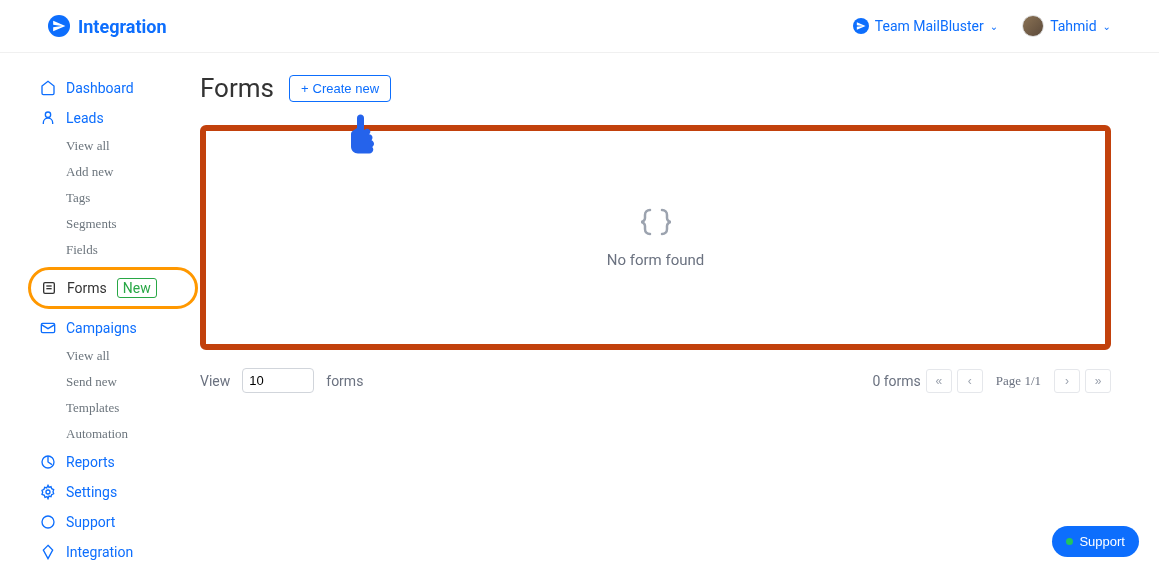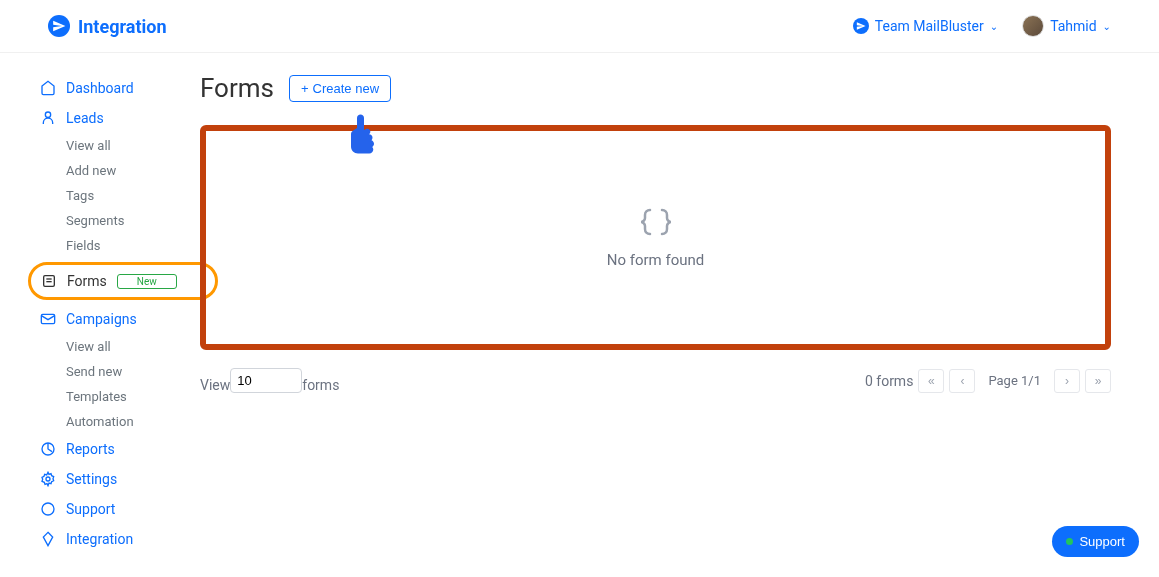"View all" .sub-items { font-family: none -> Liberation Serif, serif }
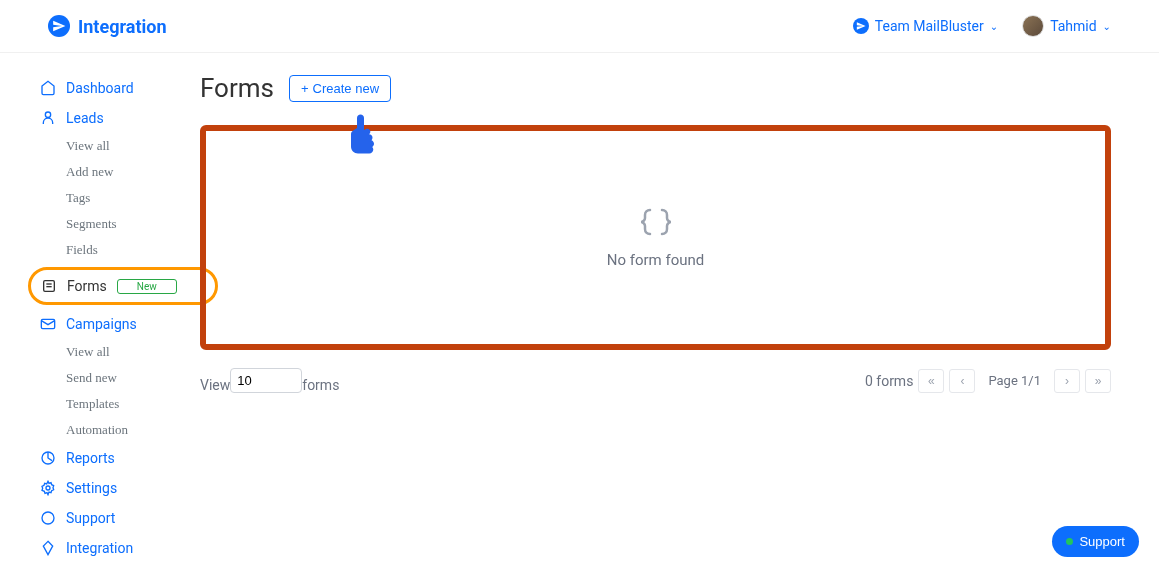"New" .nav-badge { font-size: 10px -> 14px; padding: 1px 19px -> 1px 5px }
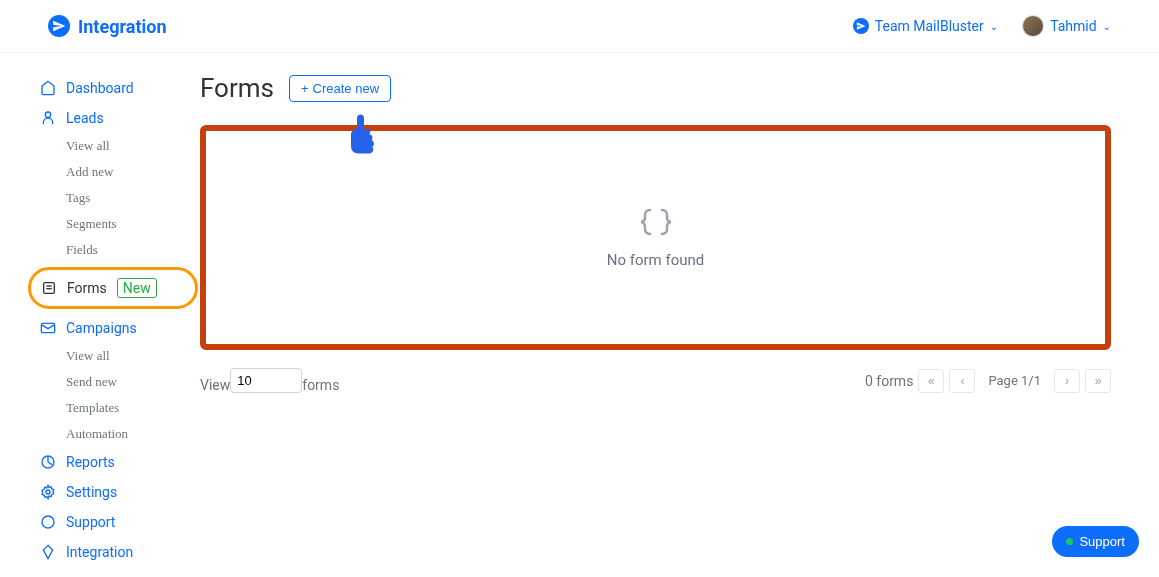"View" .view-group { align-items: flex-end -> center; gap: 0 -> 12px }
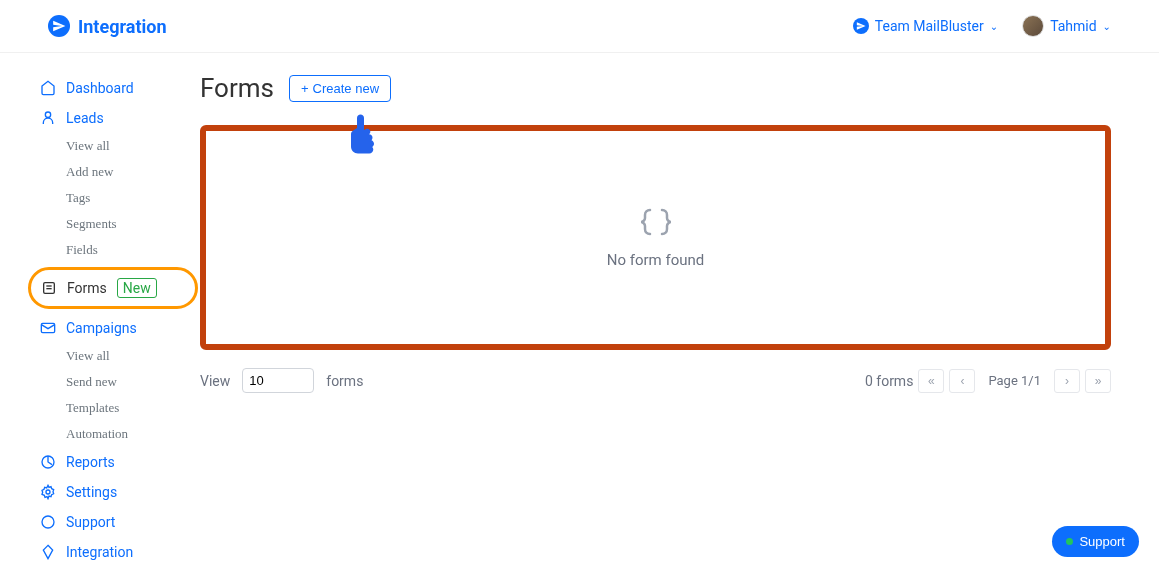"Page 1/1" .page-info { font-family: none -> Liberation Serif, serif }
